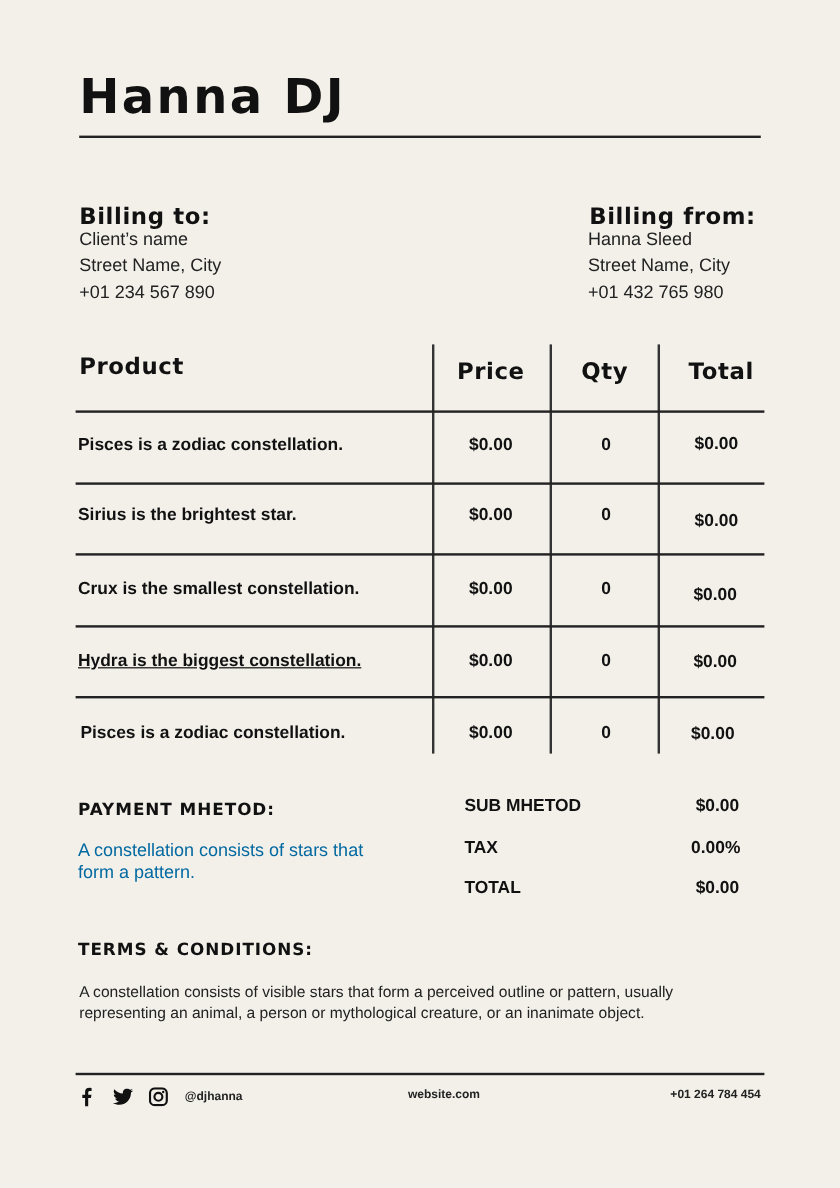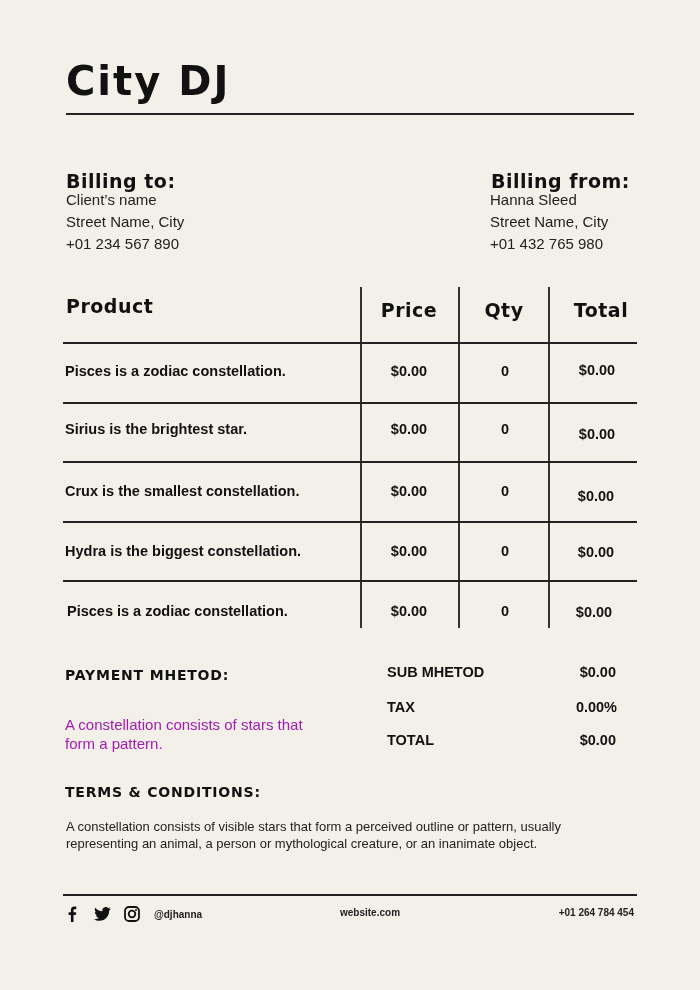"City DJ" div.abs { text: City -> Hanna }
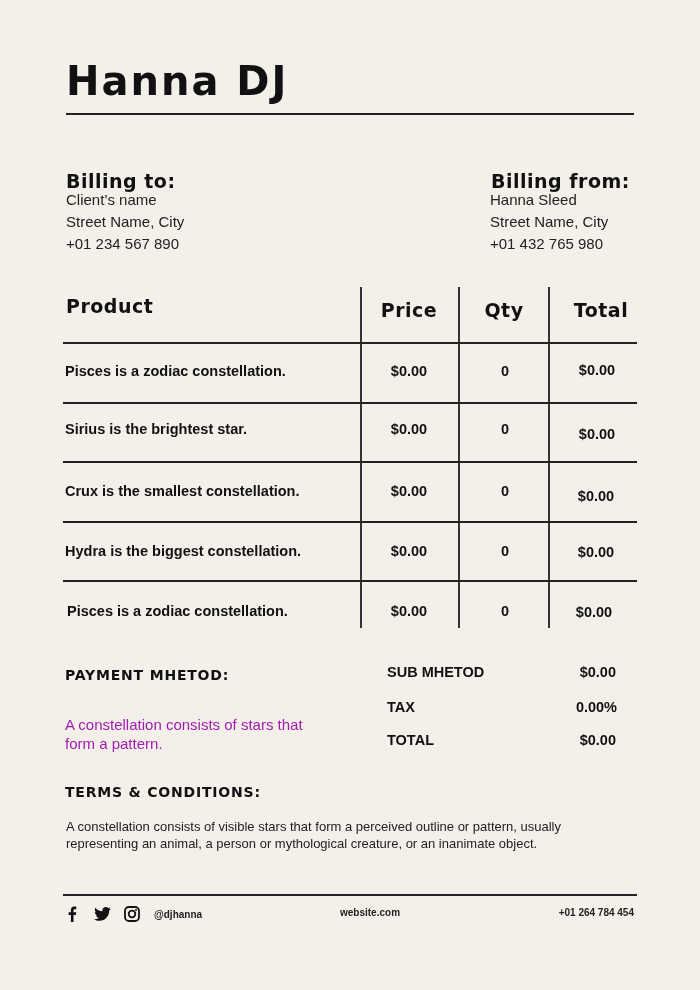"Hydra is the biggest constellation." div.abs { text-decoration: none -> underline }
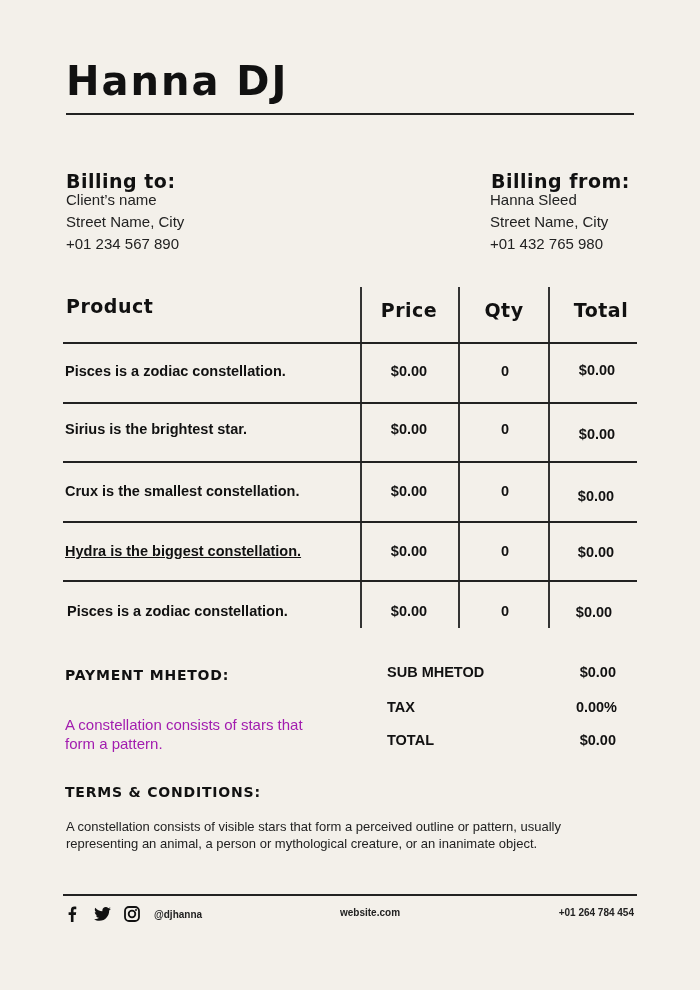"A constellation consists of stars" .body14 { color: #a21caf -> #0369a1; margin-top: 16px -> none }
